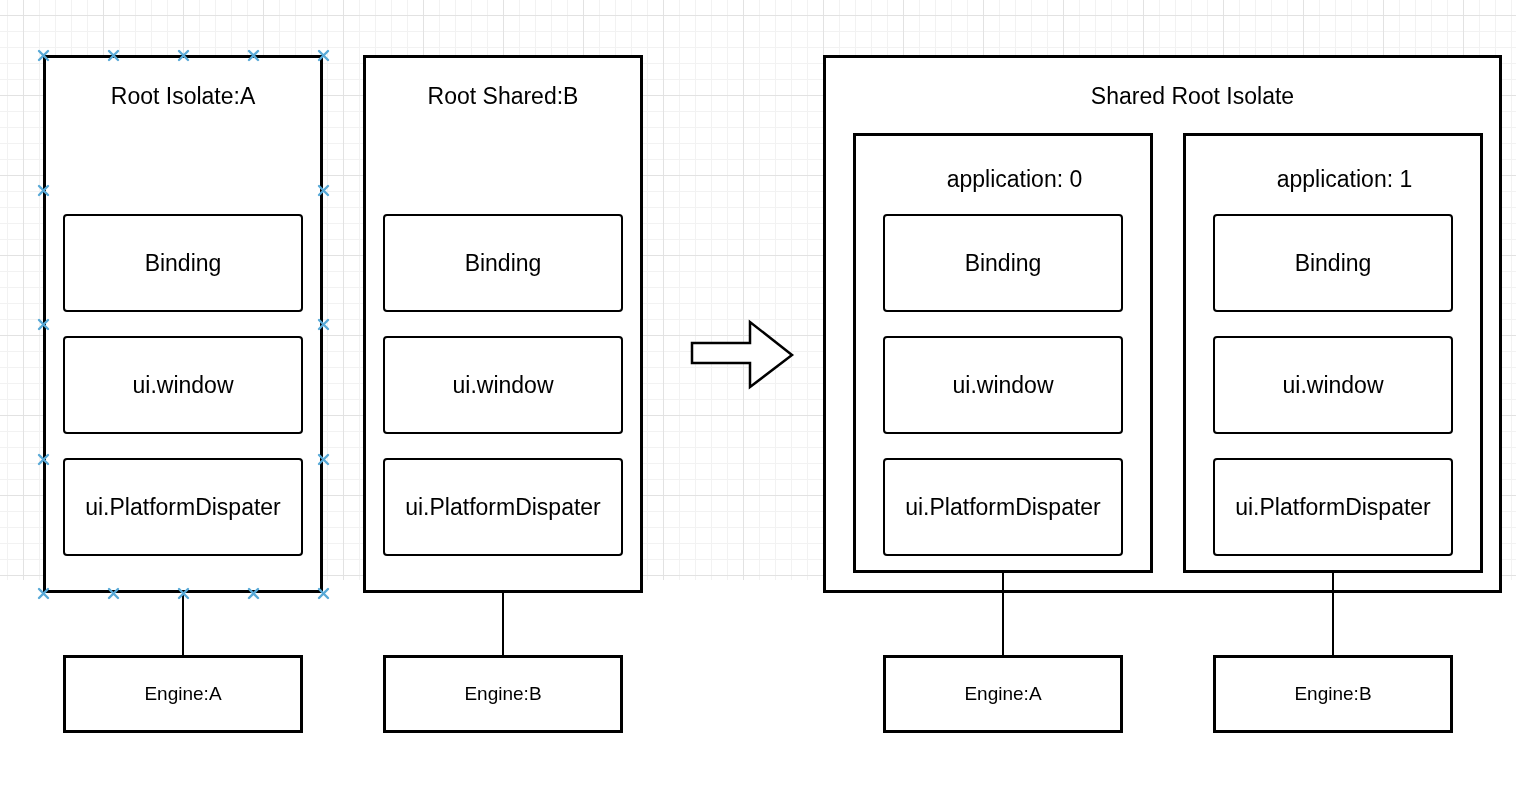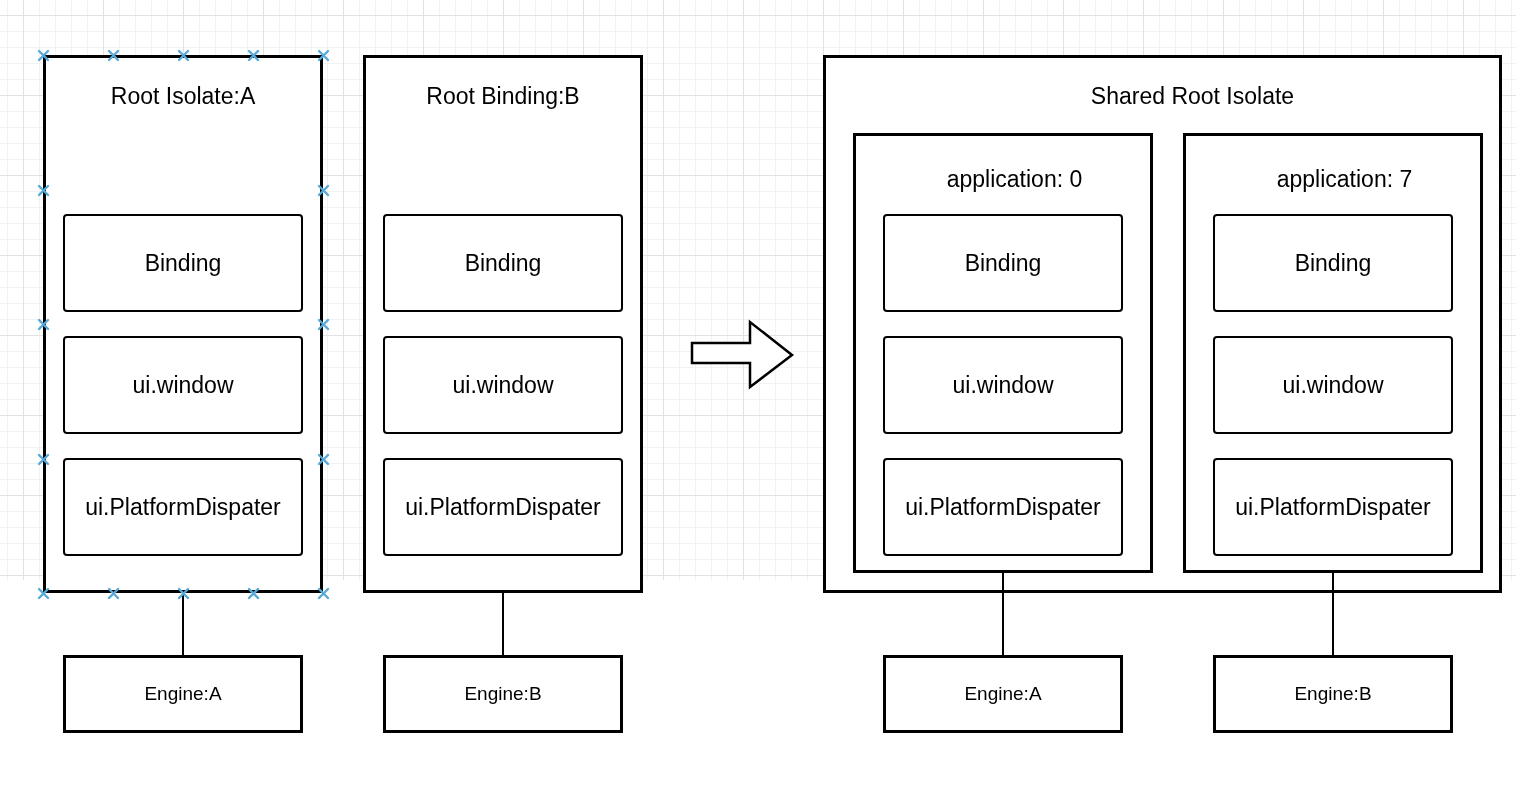"Root Binding:B" div.group-title { text: Binding:B -> Shared:B }
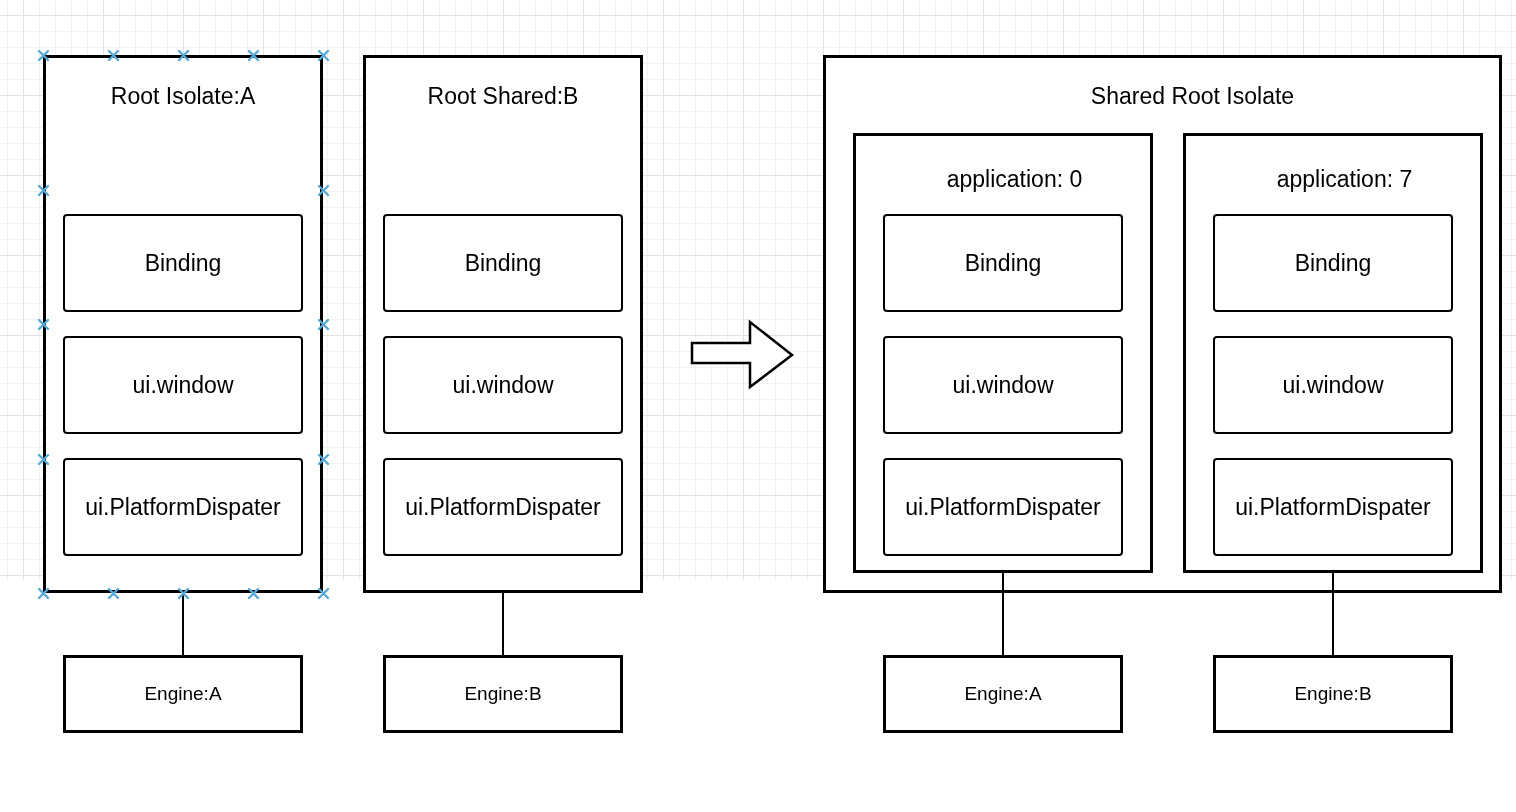"application: 7" div.group-title { text: 7 -> 1 }
